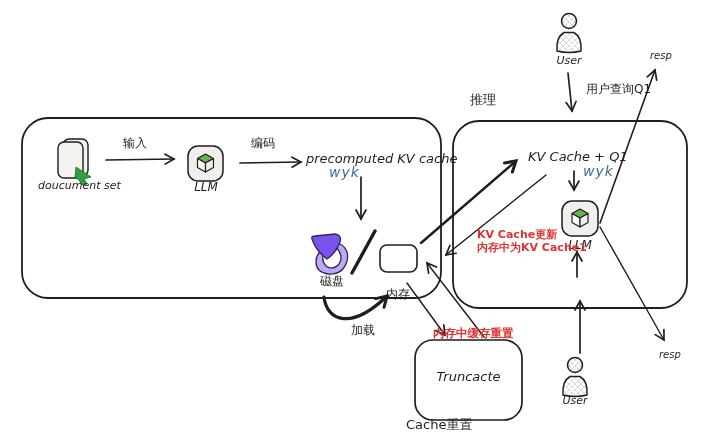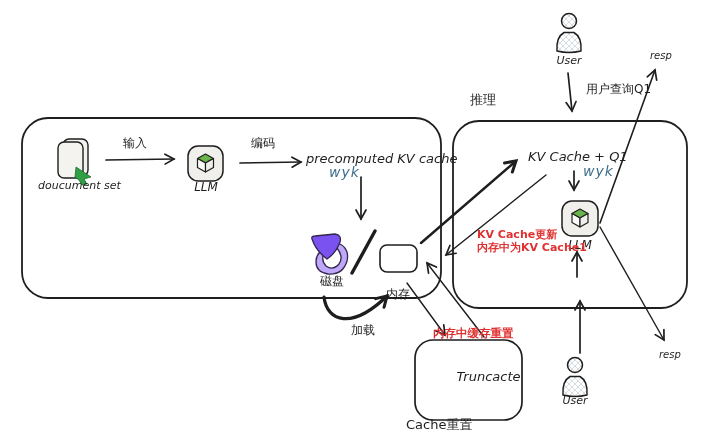"Truncacte" div.lbl { padding-left: 20px -> none }
